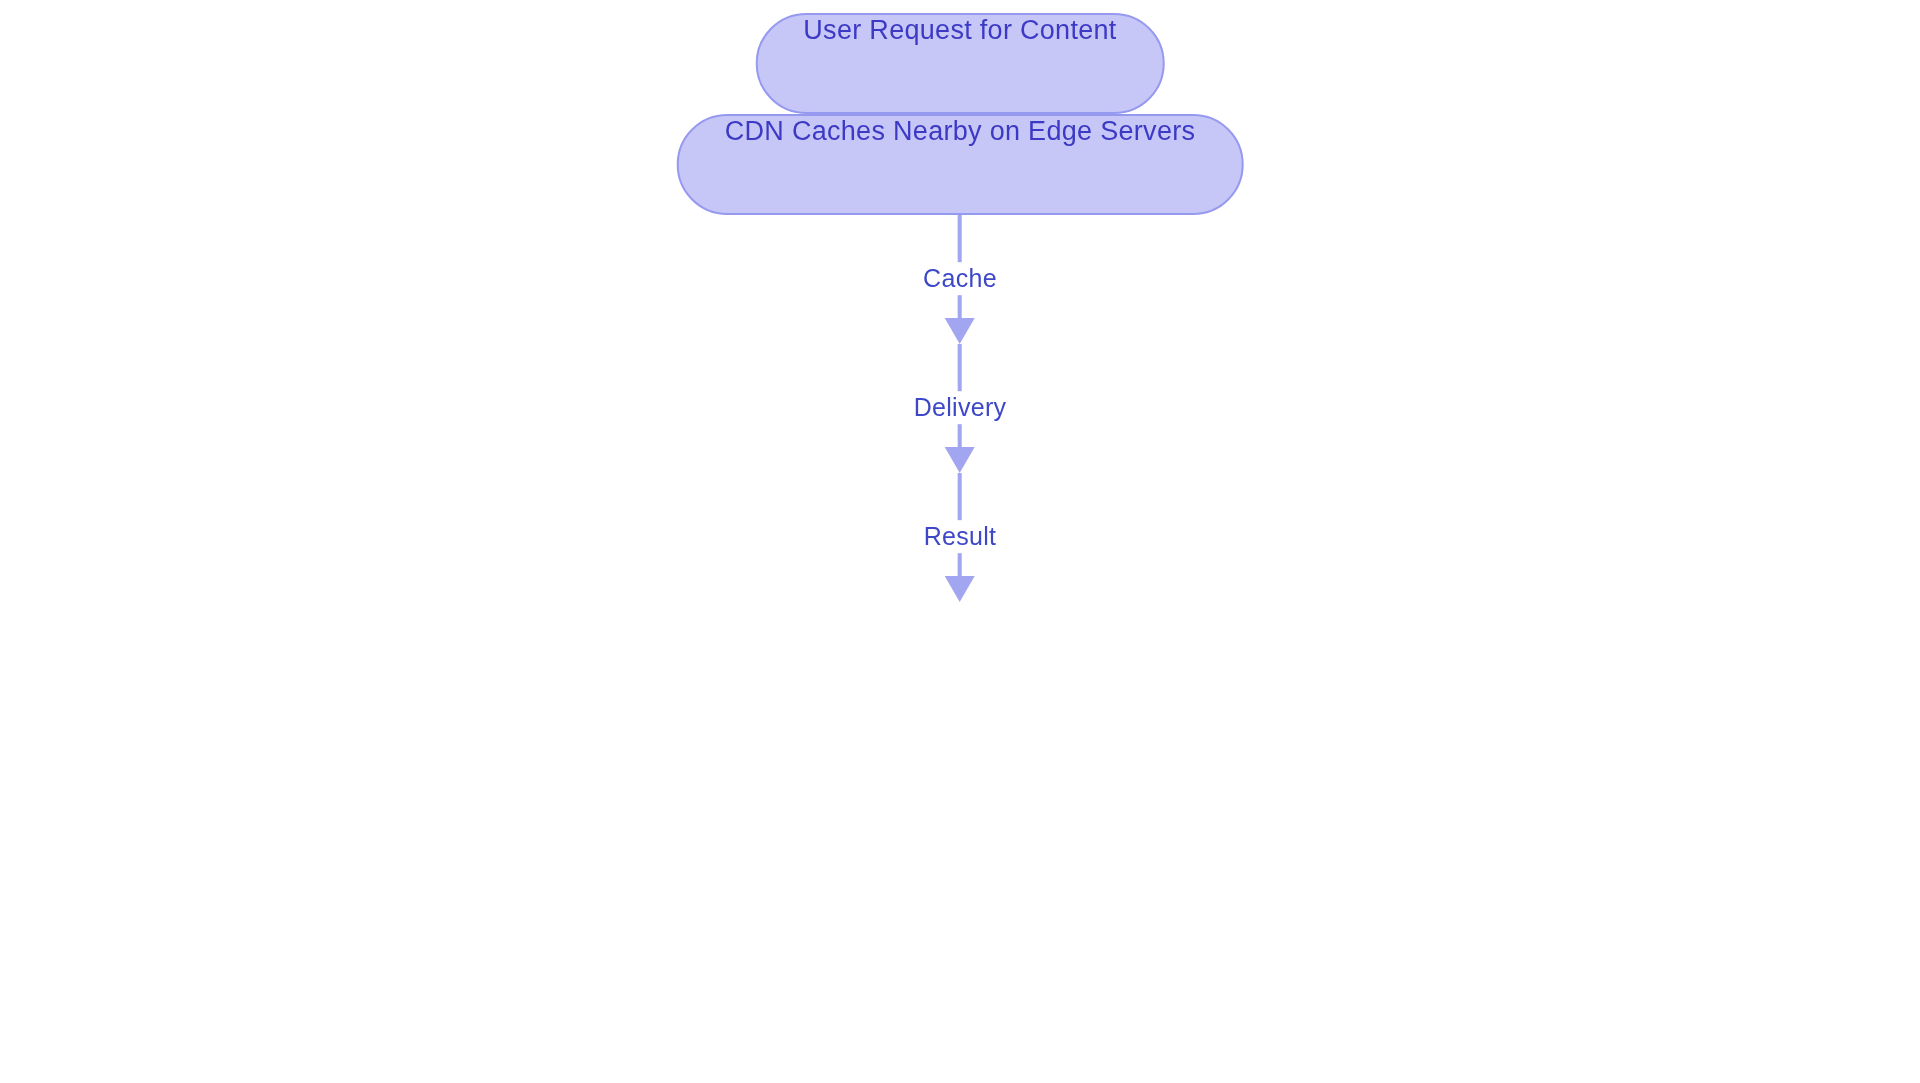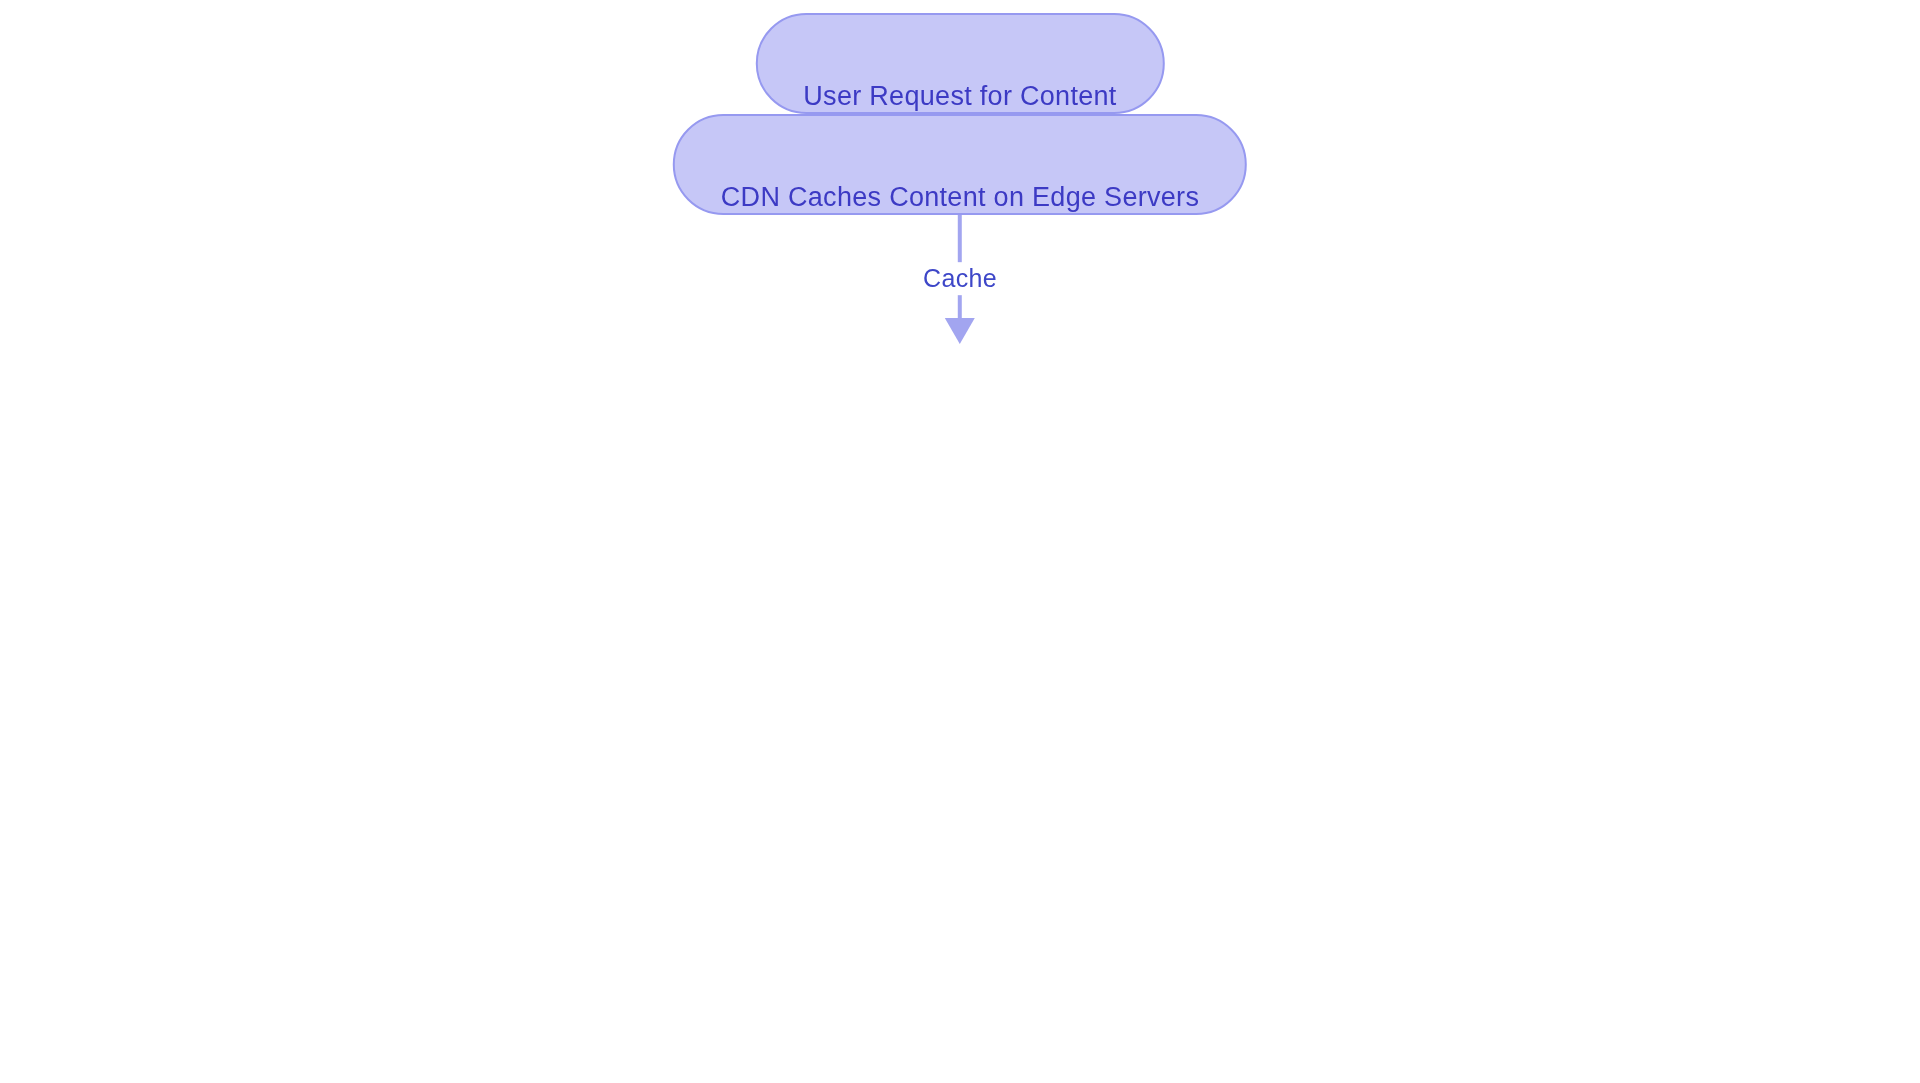"User Request for Content" .node { align-items: flex-end -> flex-start }
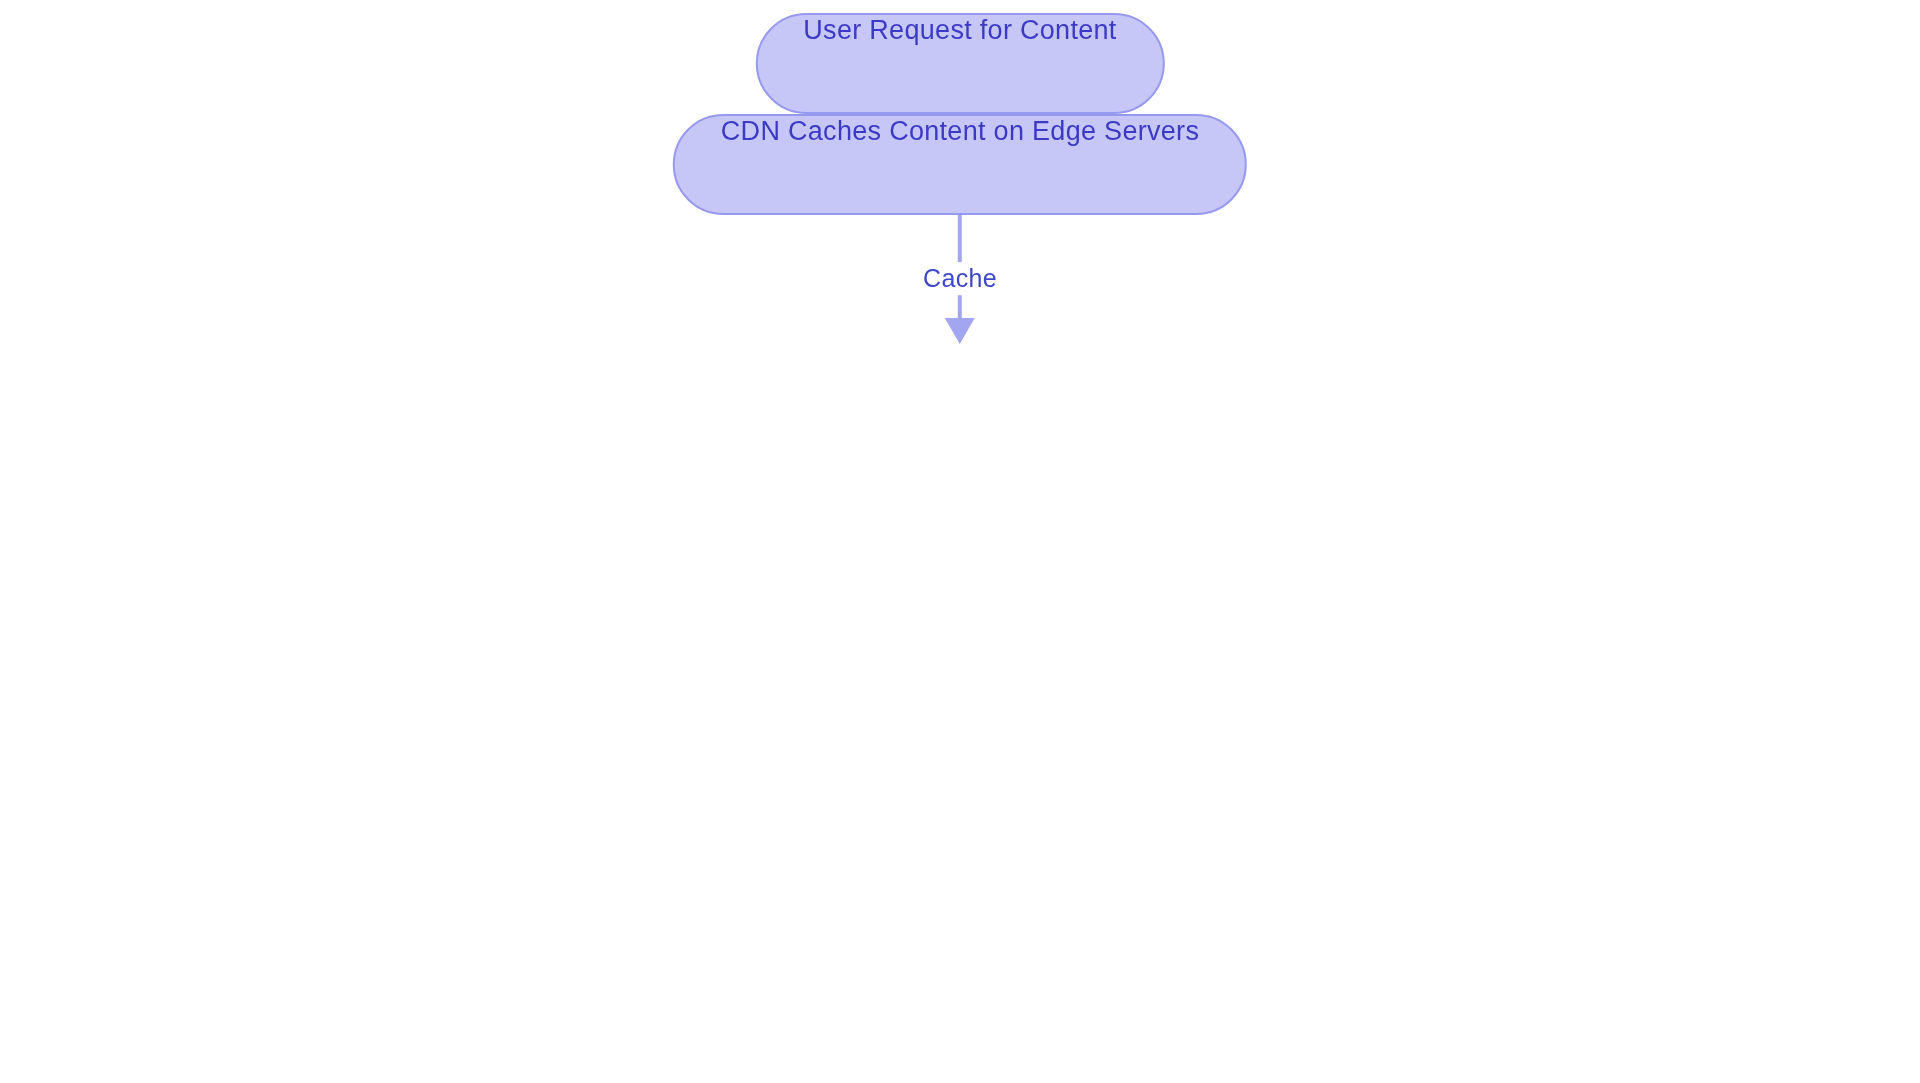"CDN Caches Content on Edge" span { text: Content -> Nearby }
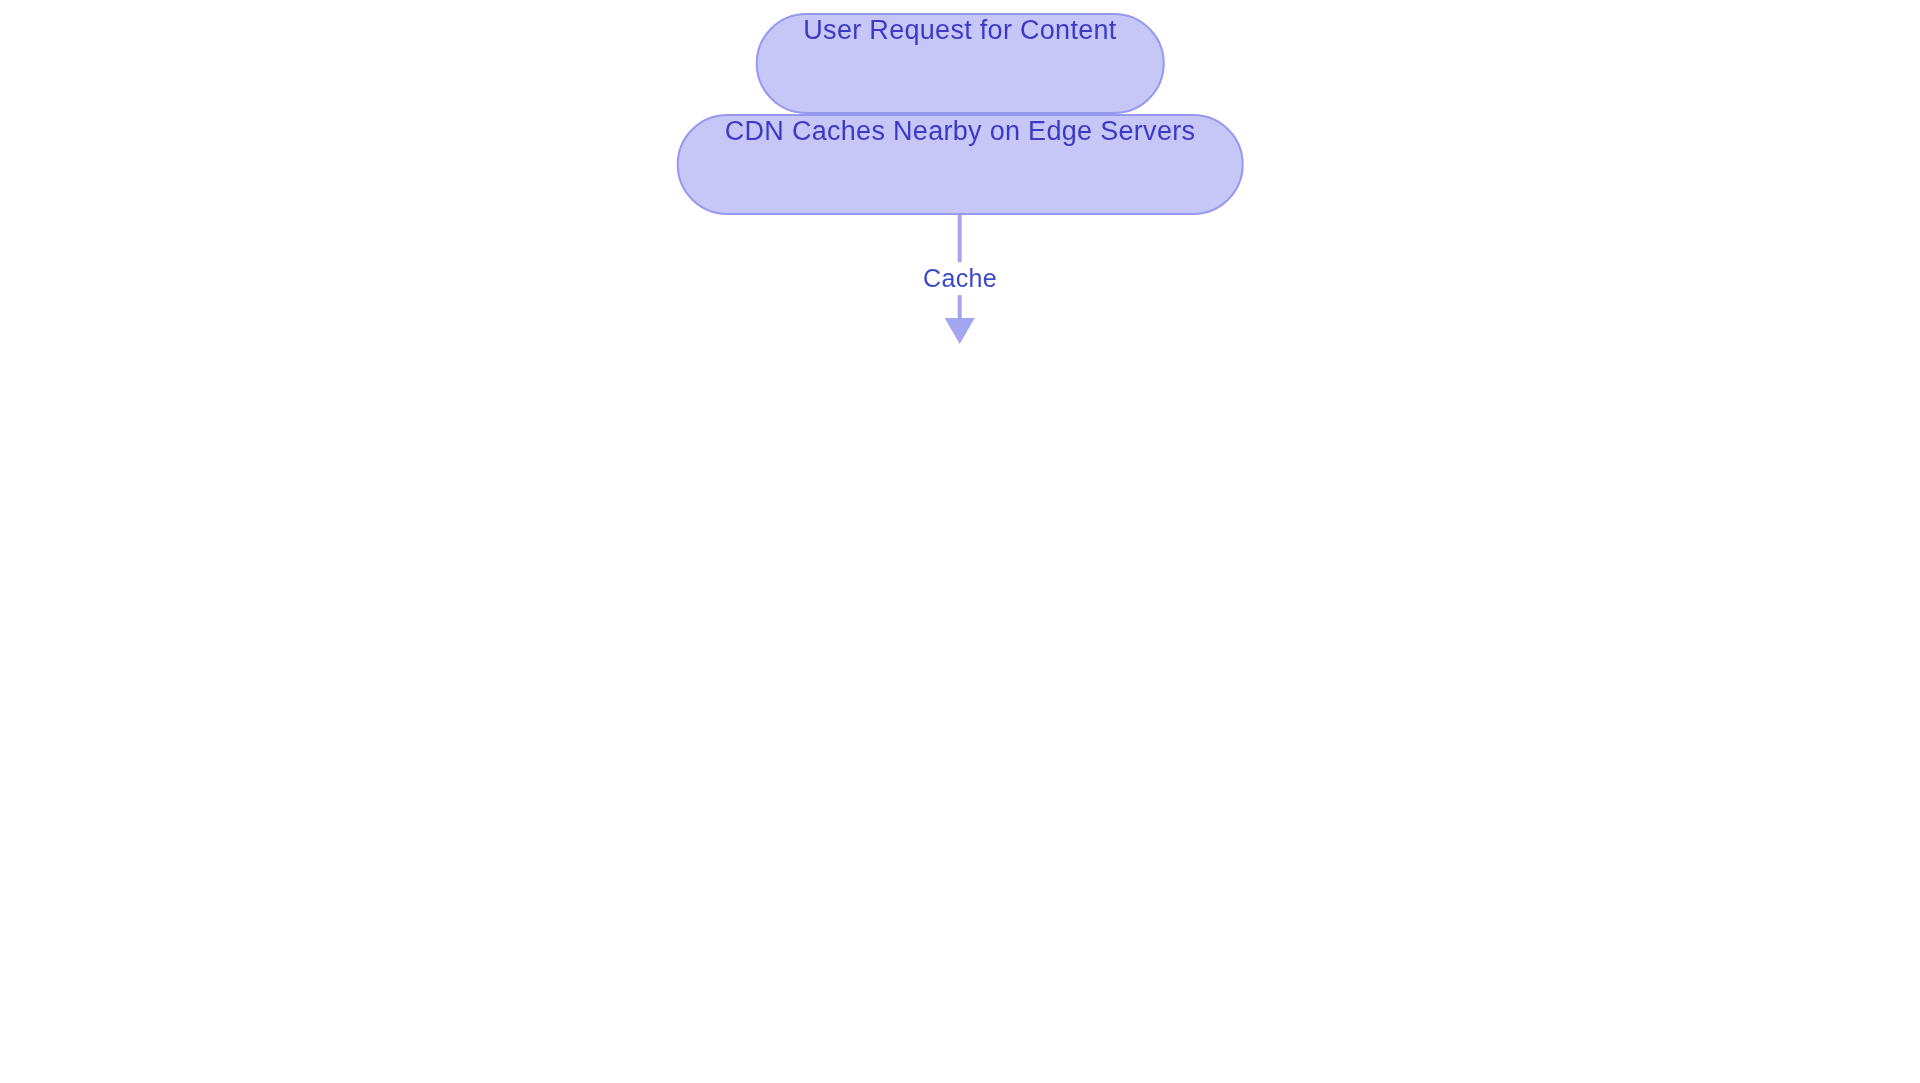"Delivery" div.connector { html: none -> <div> <div></div> <div></div> <span>Delivery</span> </div> }
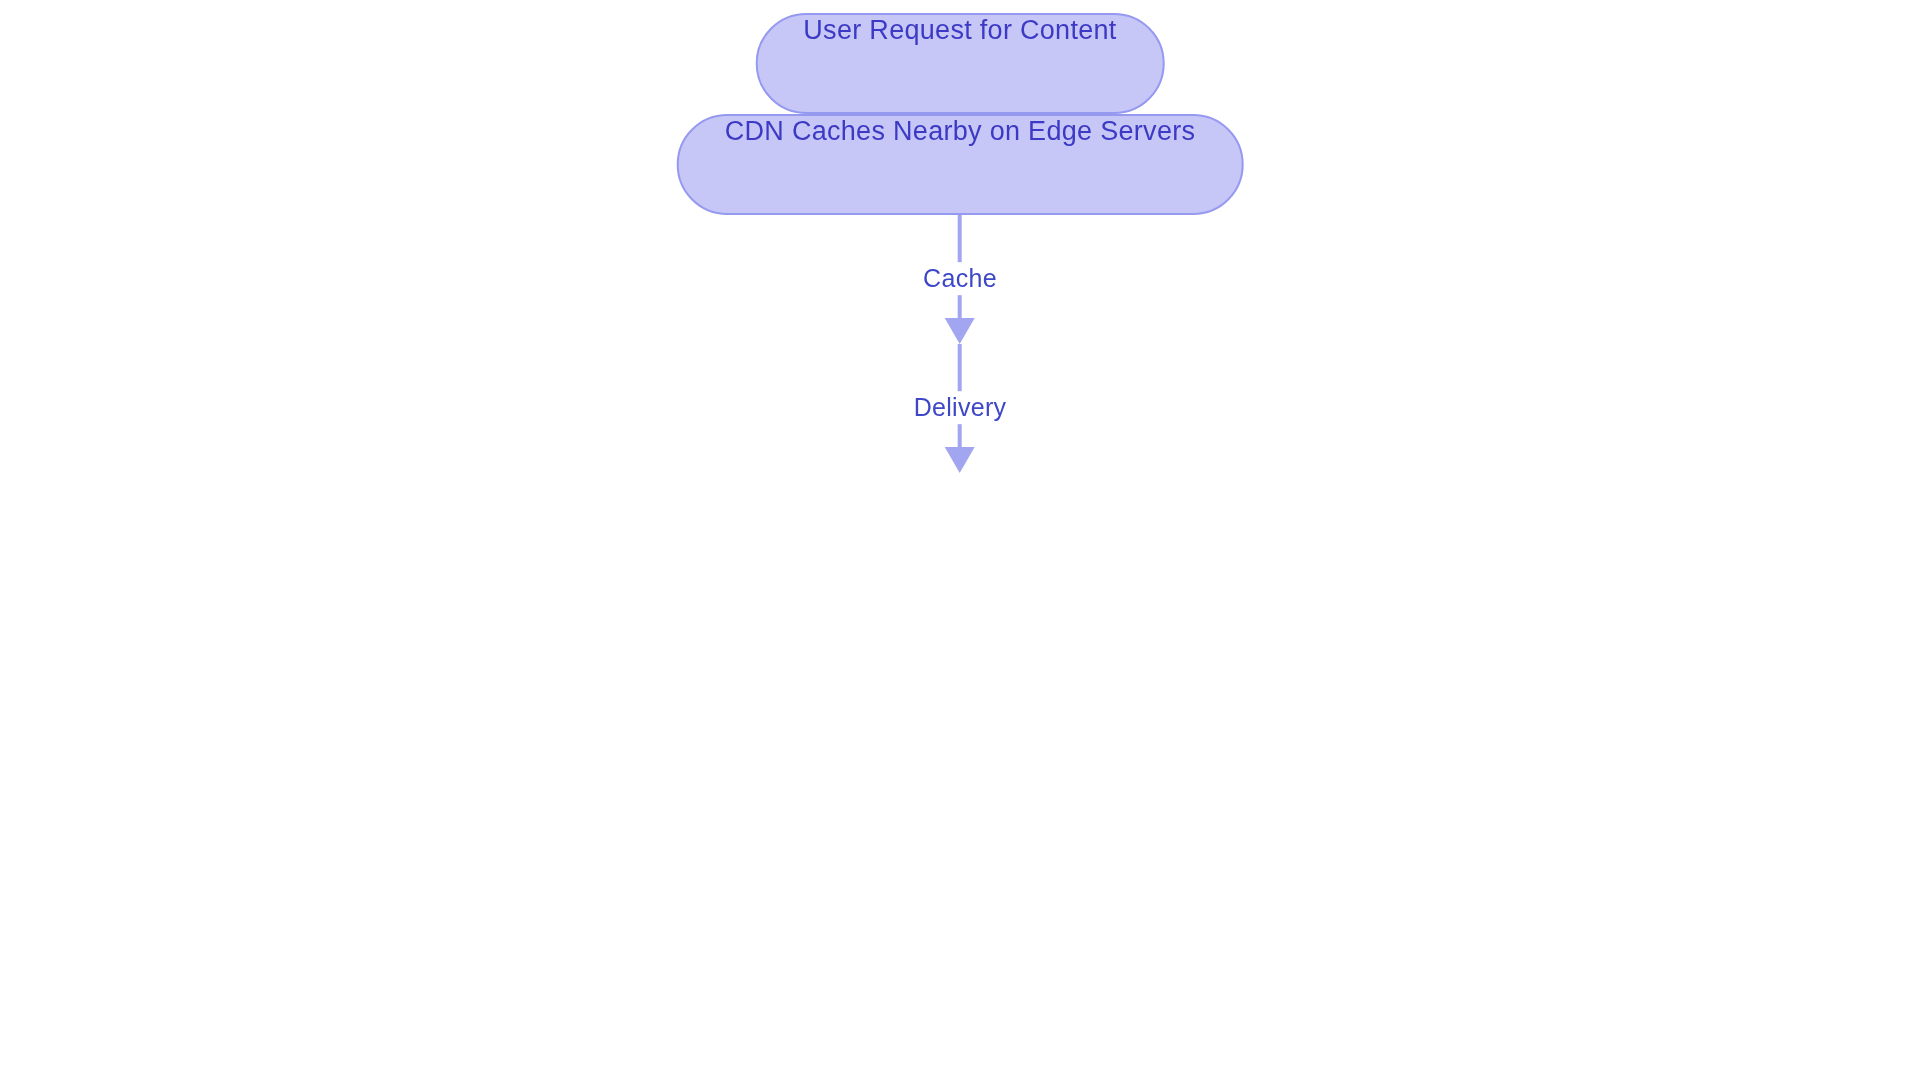"Result" div.connector { html: none -> <div> <div></div> <div></div> <span>Result</span> </div> }
